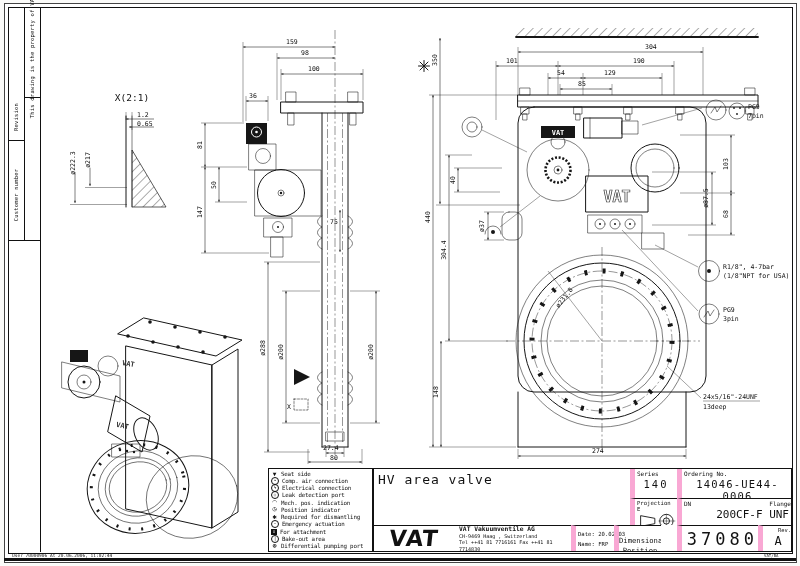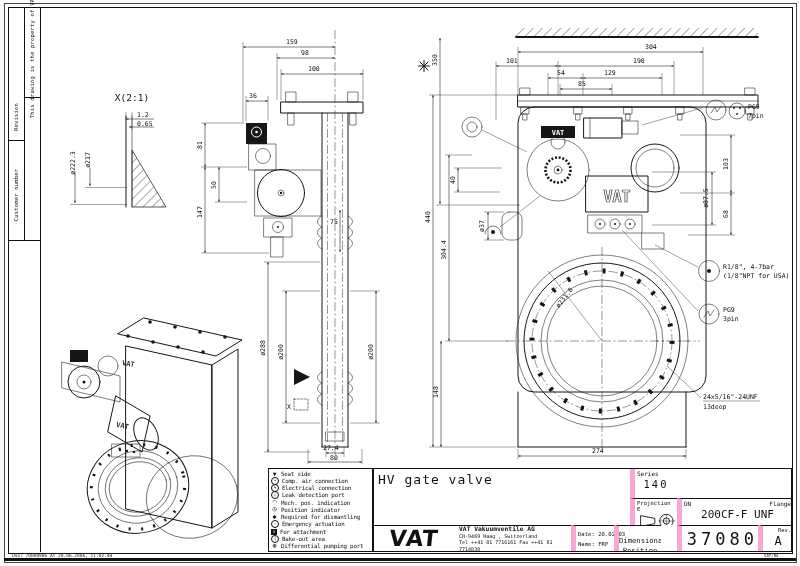"HV gate valve" span { text: gate -> area }
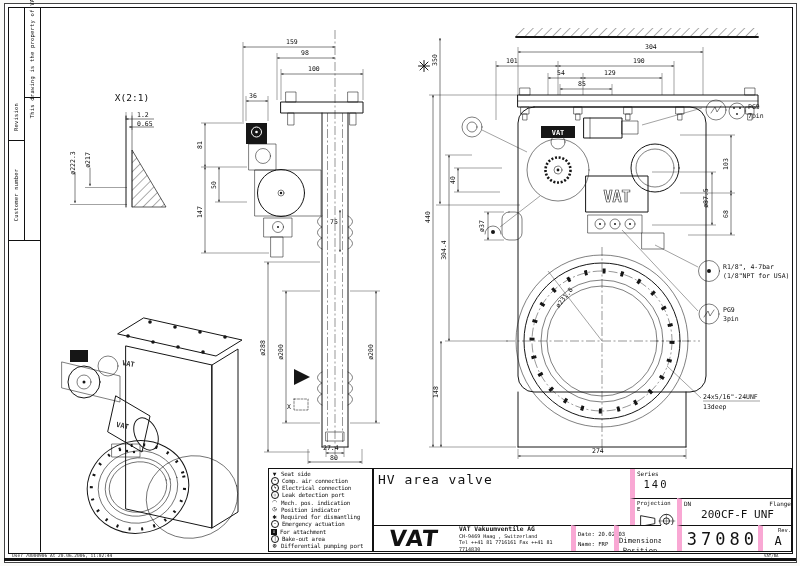"14046-UE44-0006" div.cell { html: none -> <div> <span>Ordering No.</span> <span>14046-UE44-0006</span> </div> }
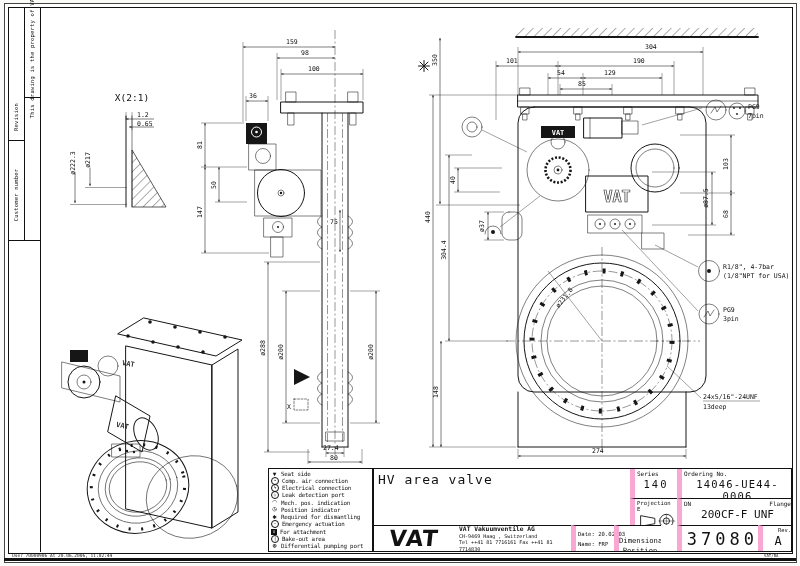"200" div { justify-content: center -> flex-end }
